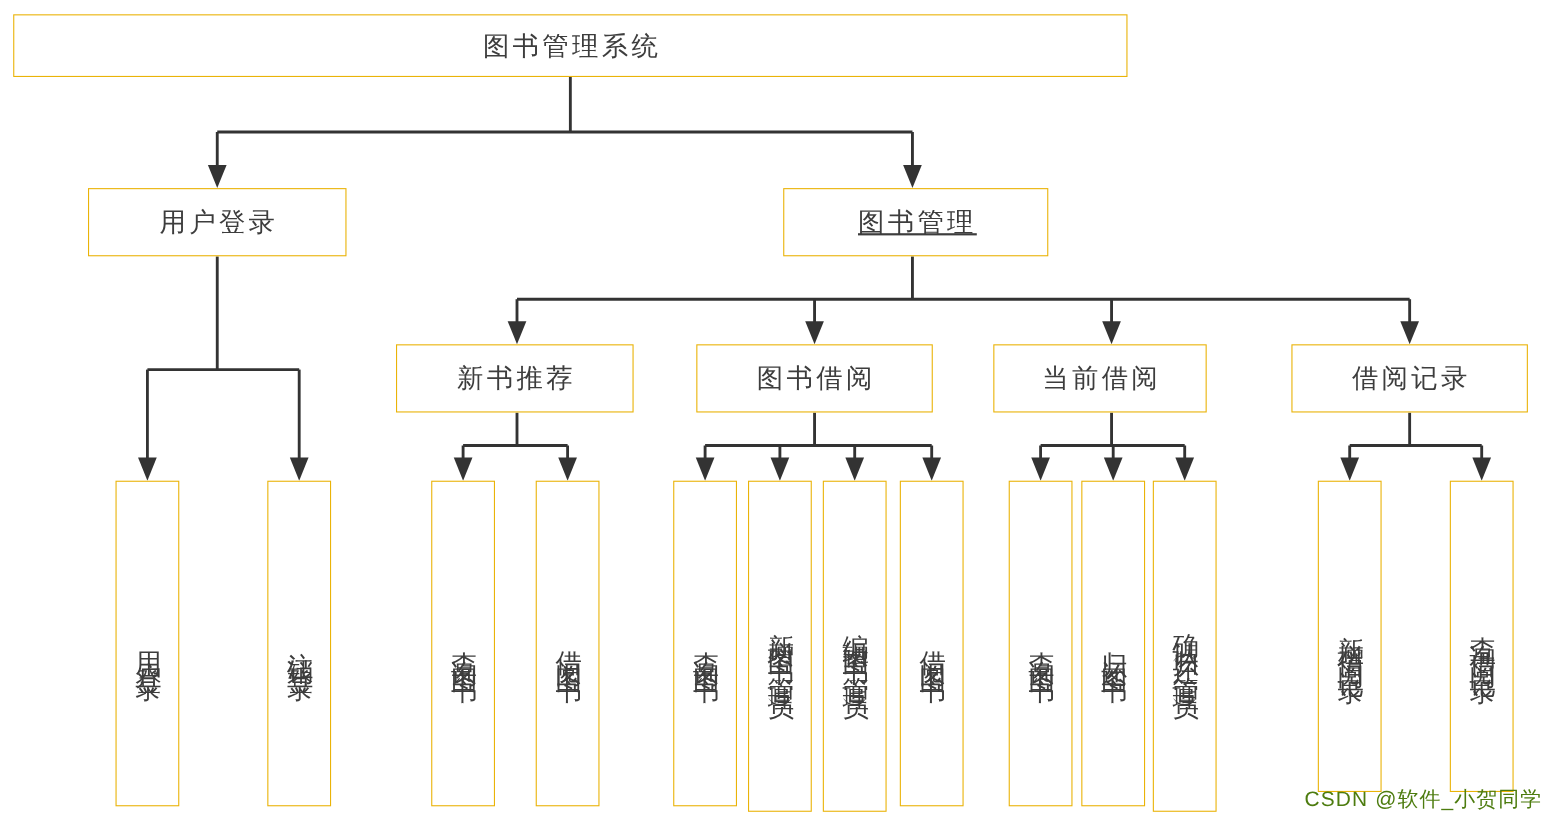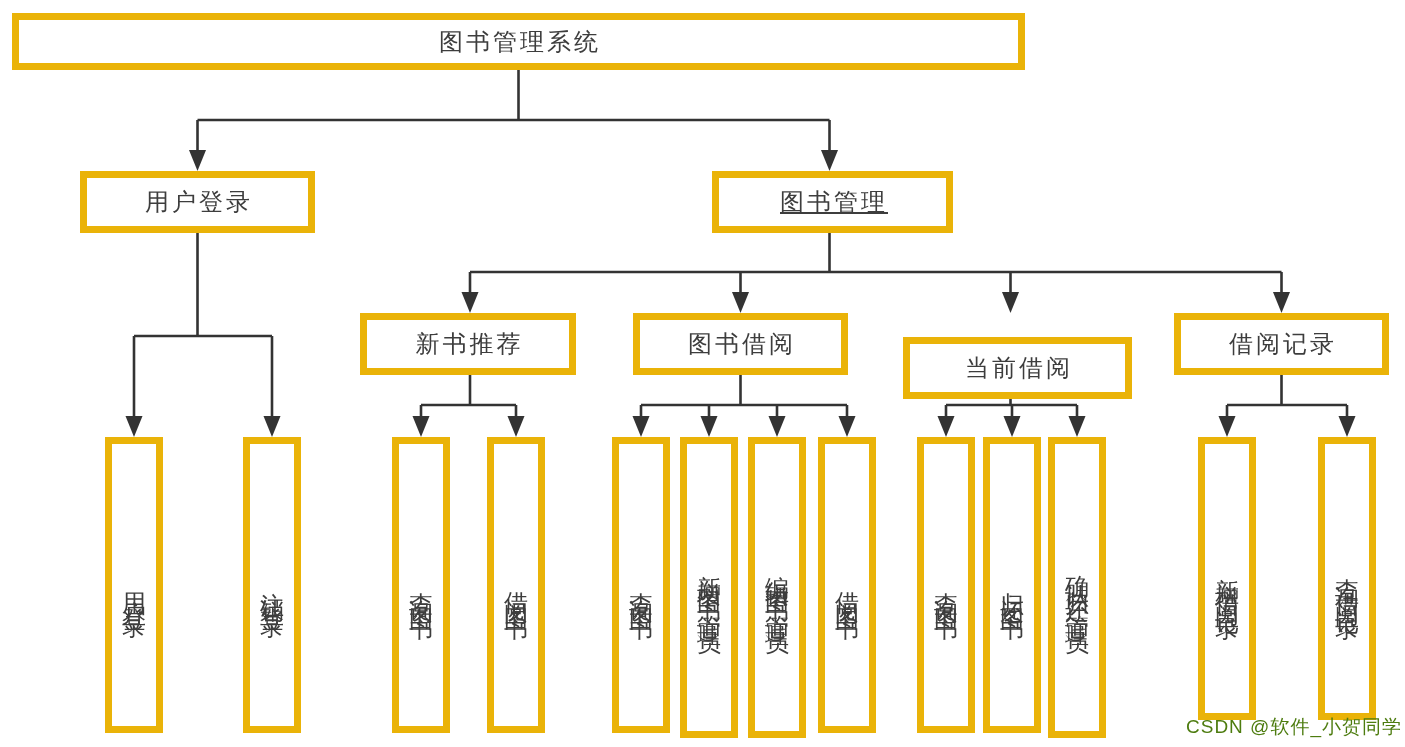"图书管理系统" .node { border: 7px solid #eab308 -> 1px solid #eab308 }
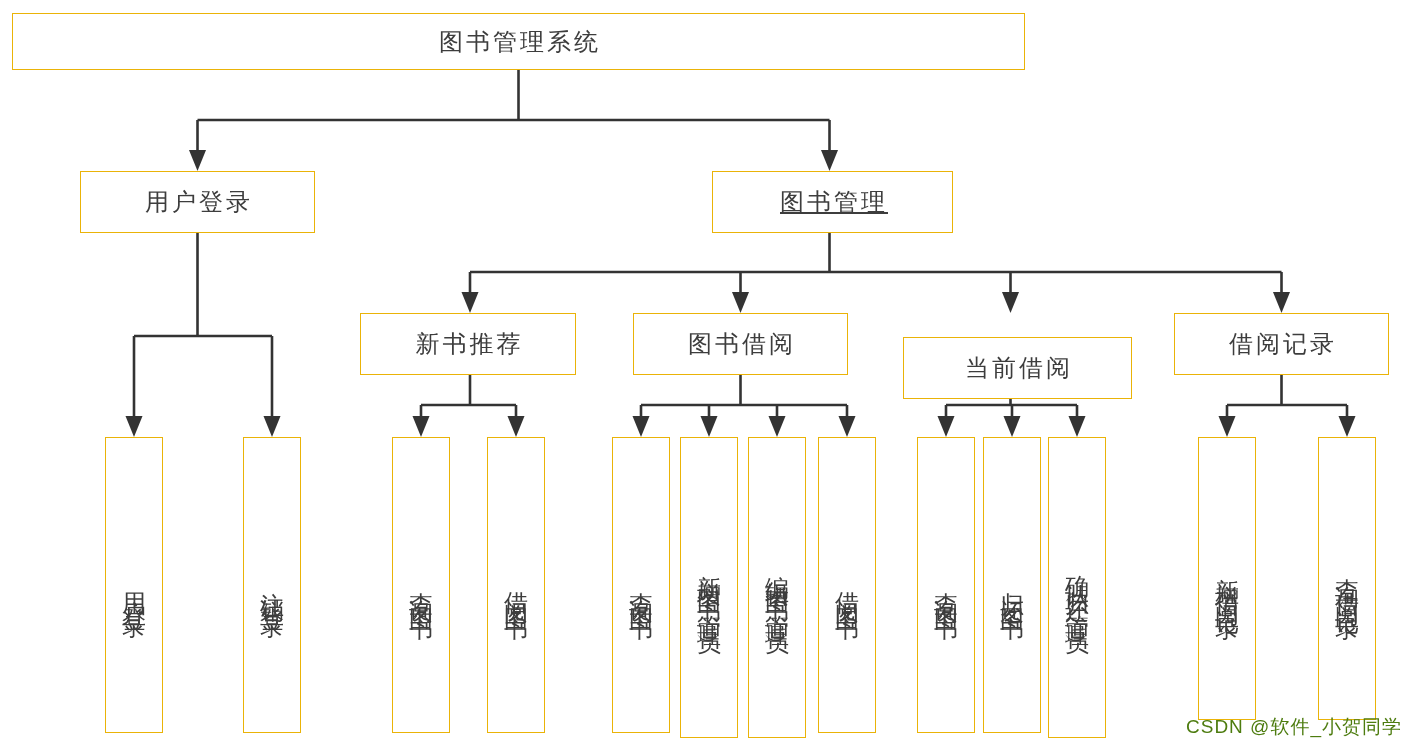"当前借阅" div.node { margin-top: 24px -> none; width: 229px -> 194px }
